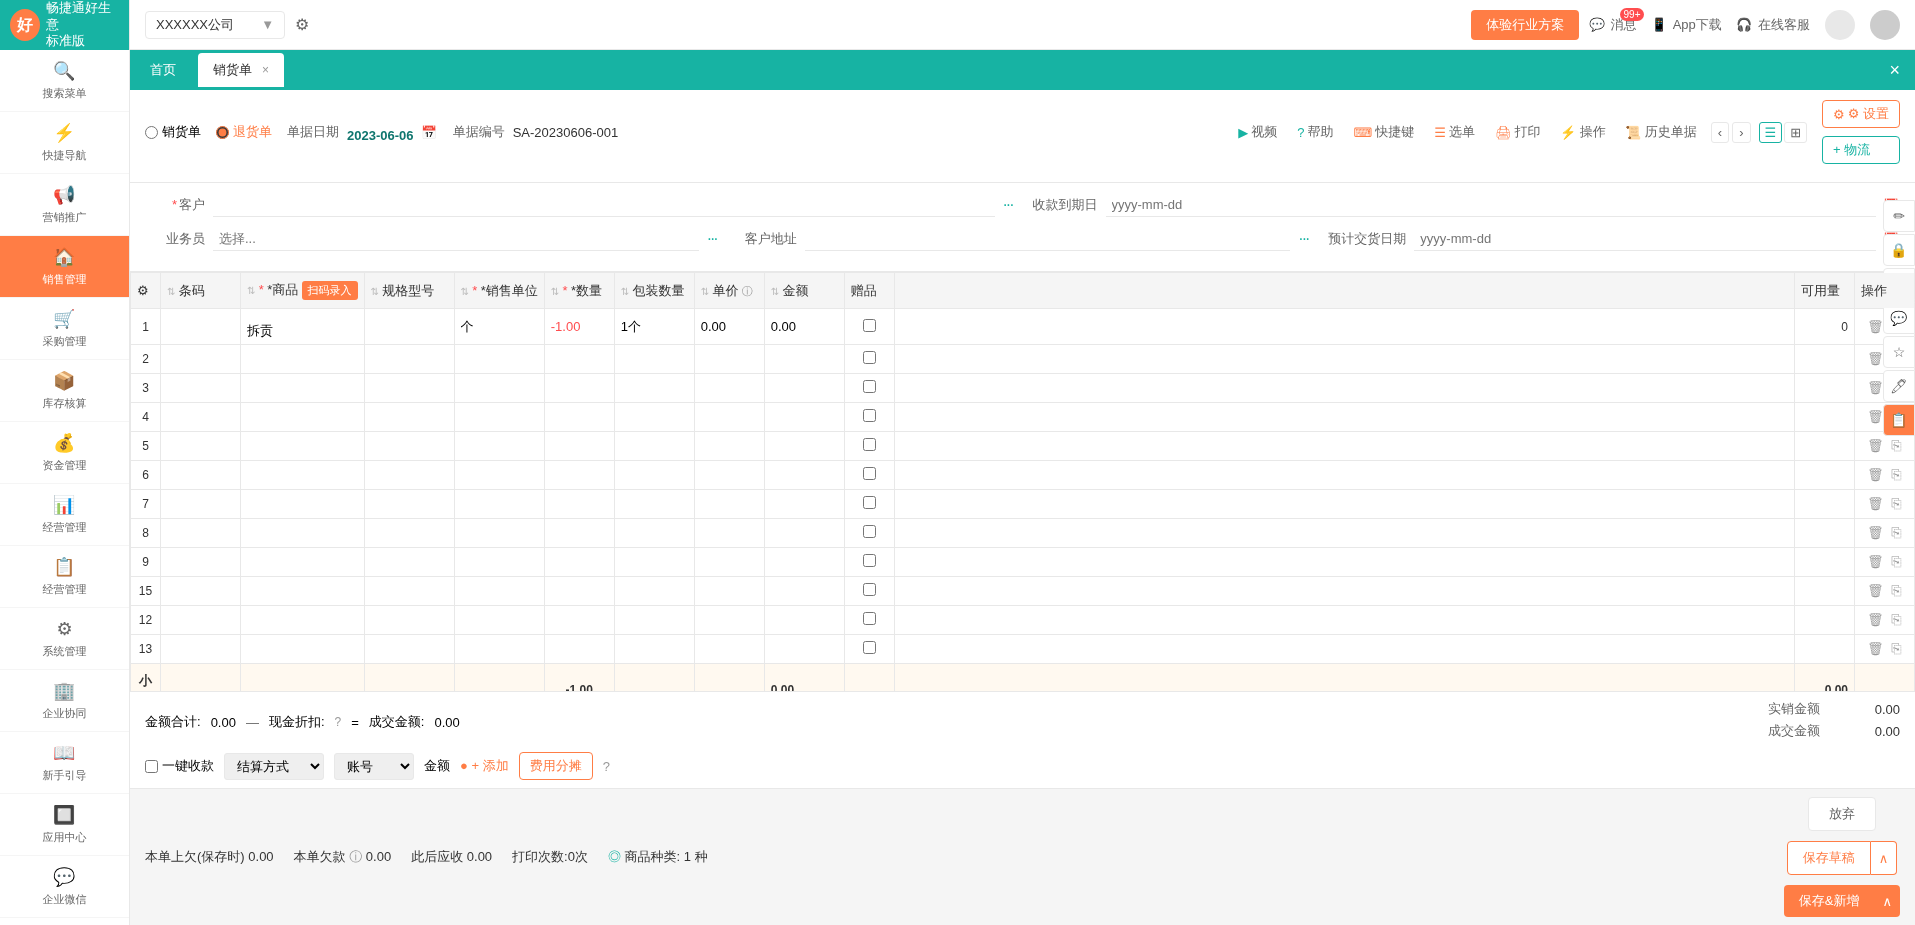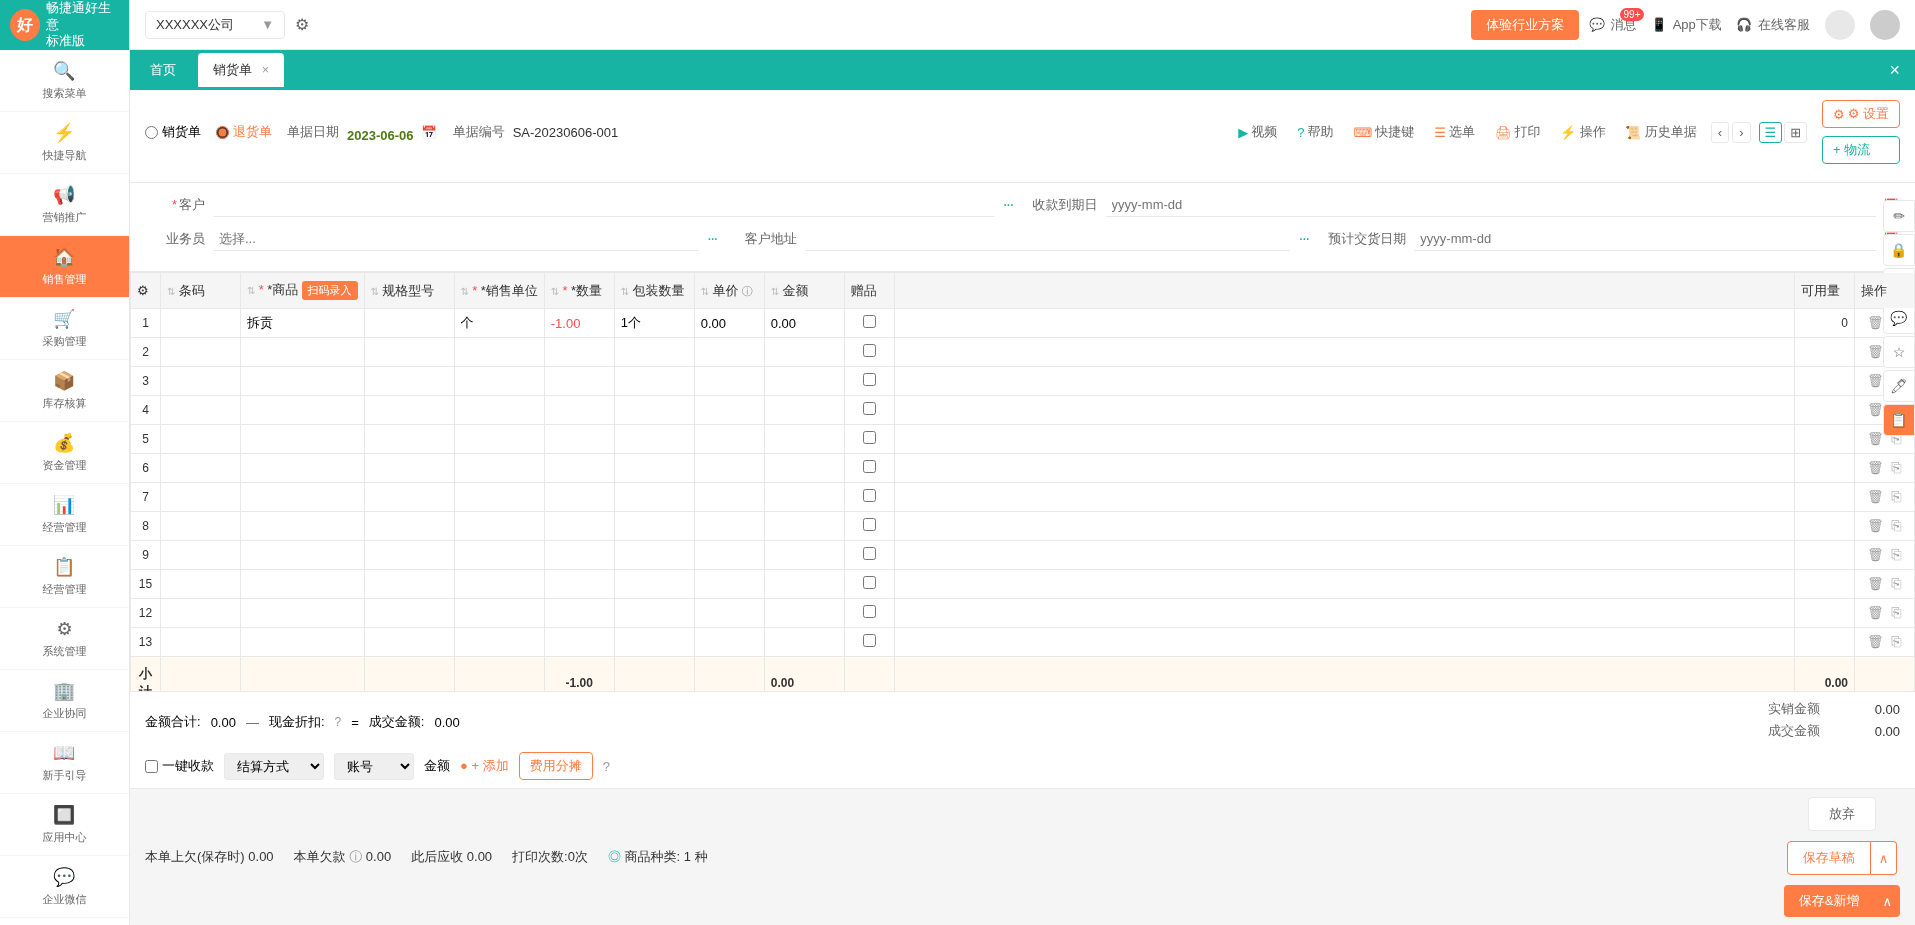"2023-06-06" span { color: #4d7c0f -> #0f766e }
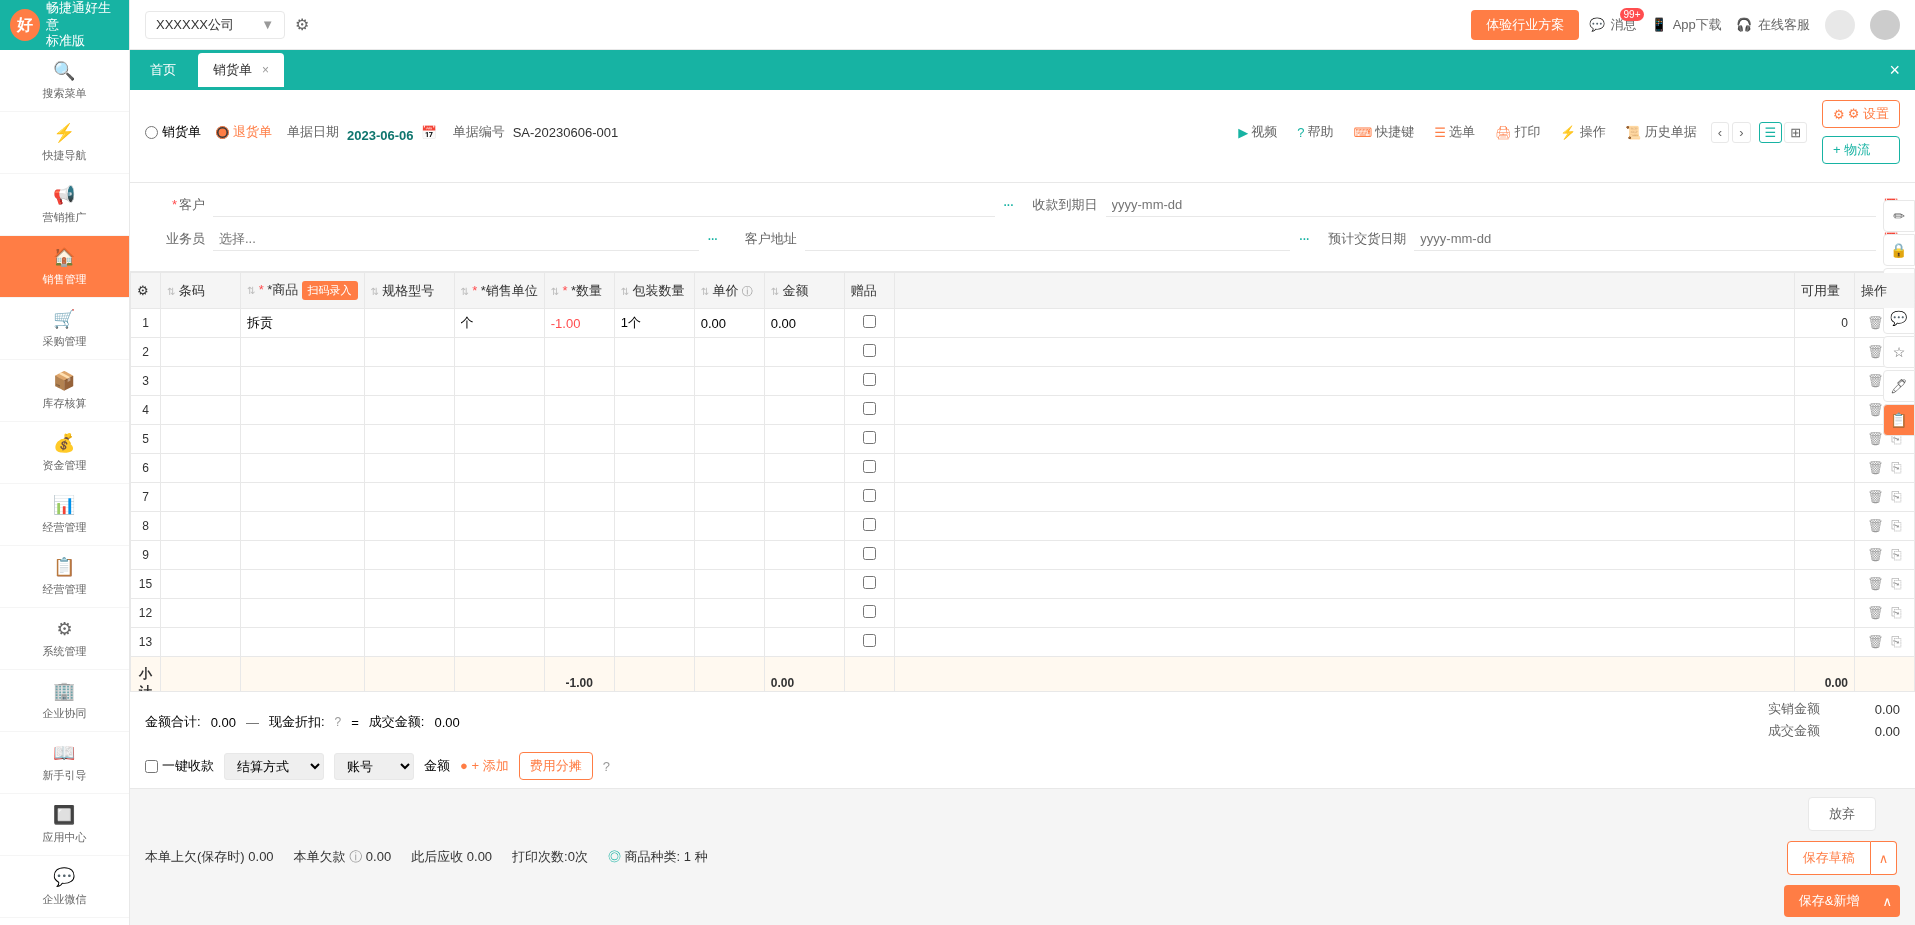"拆贡" input { margin-top: none -> 8px }
